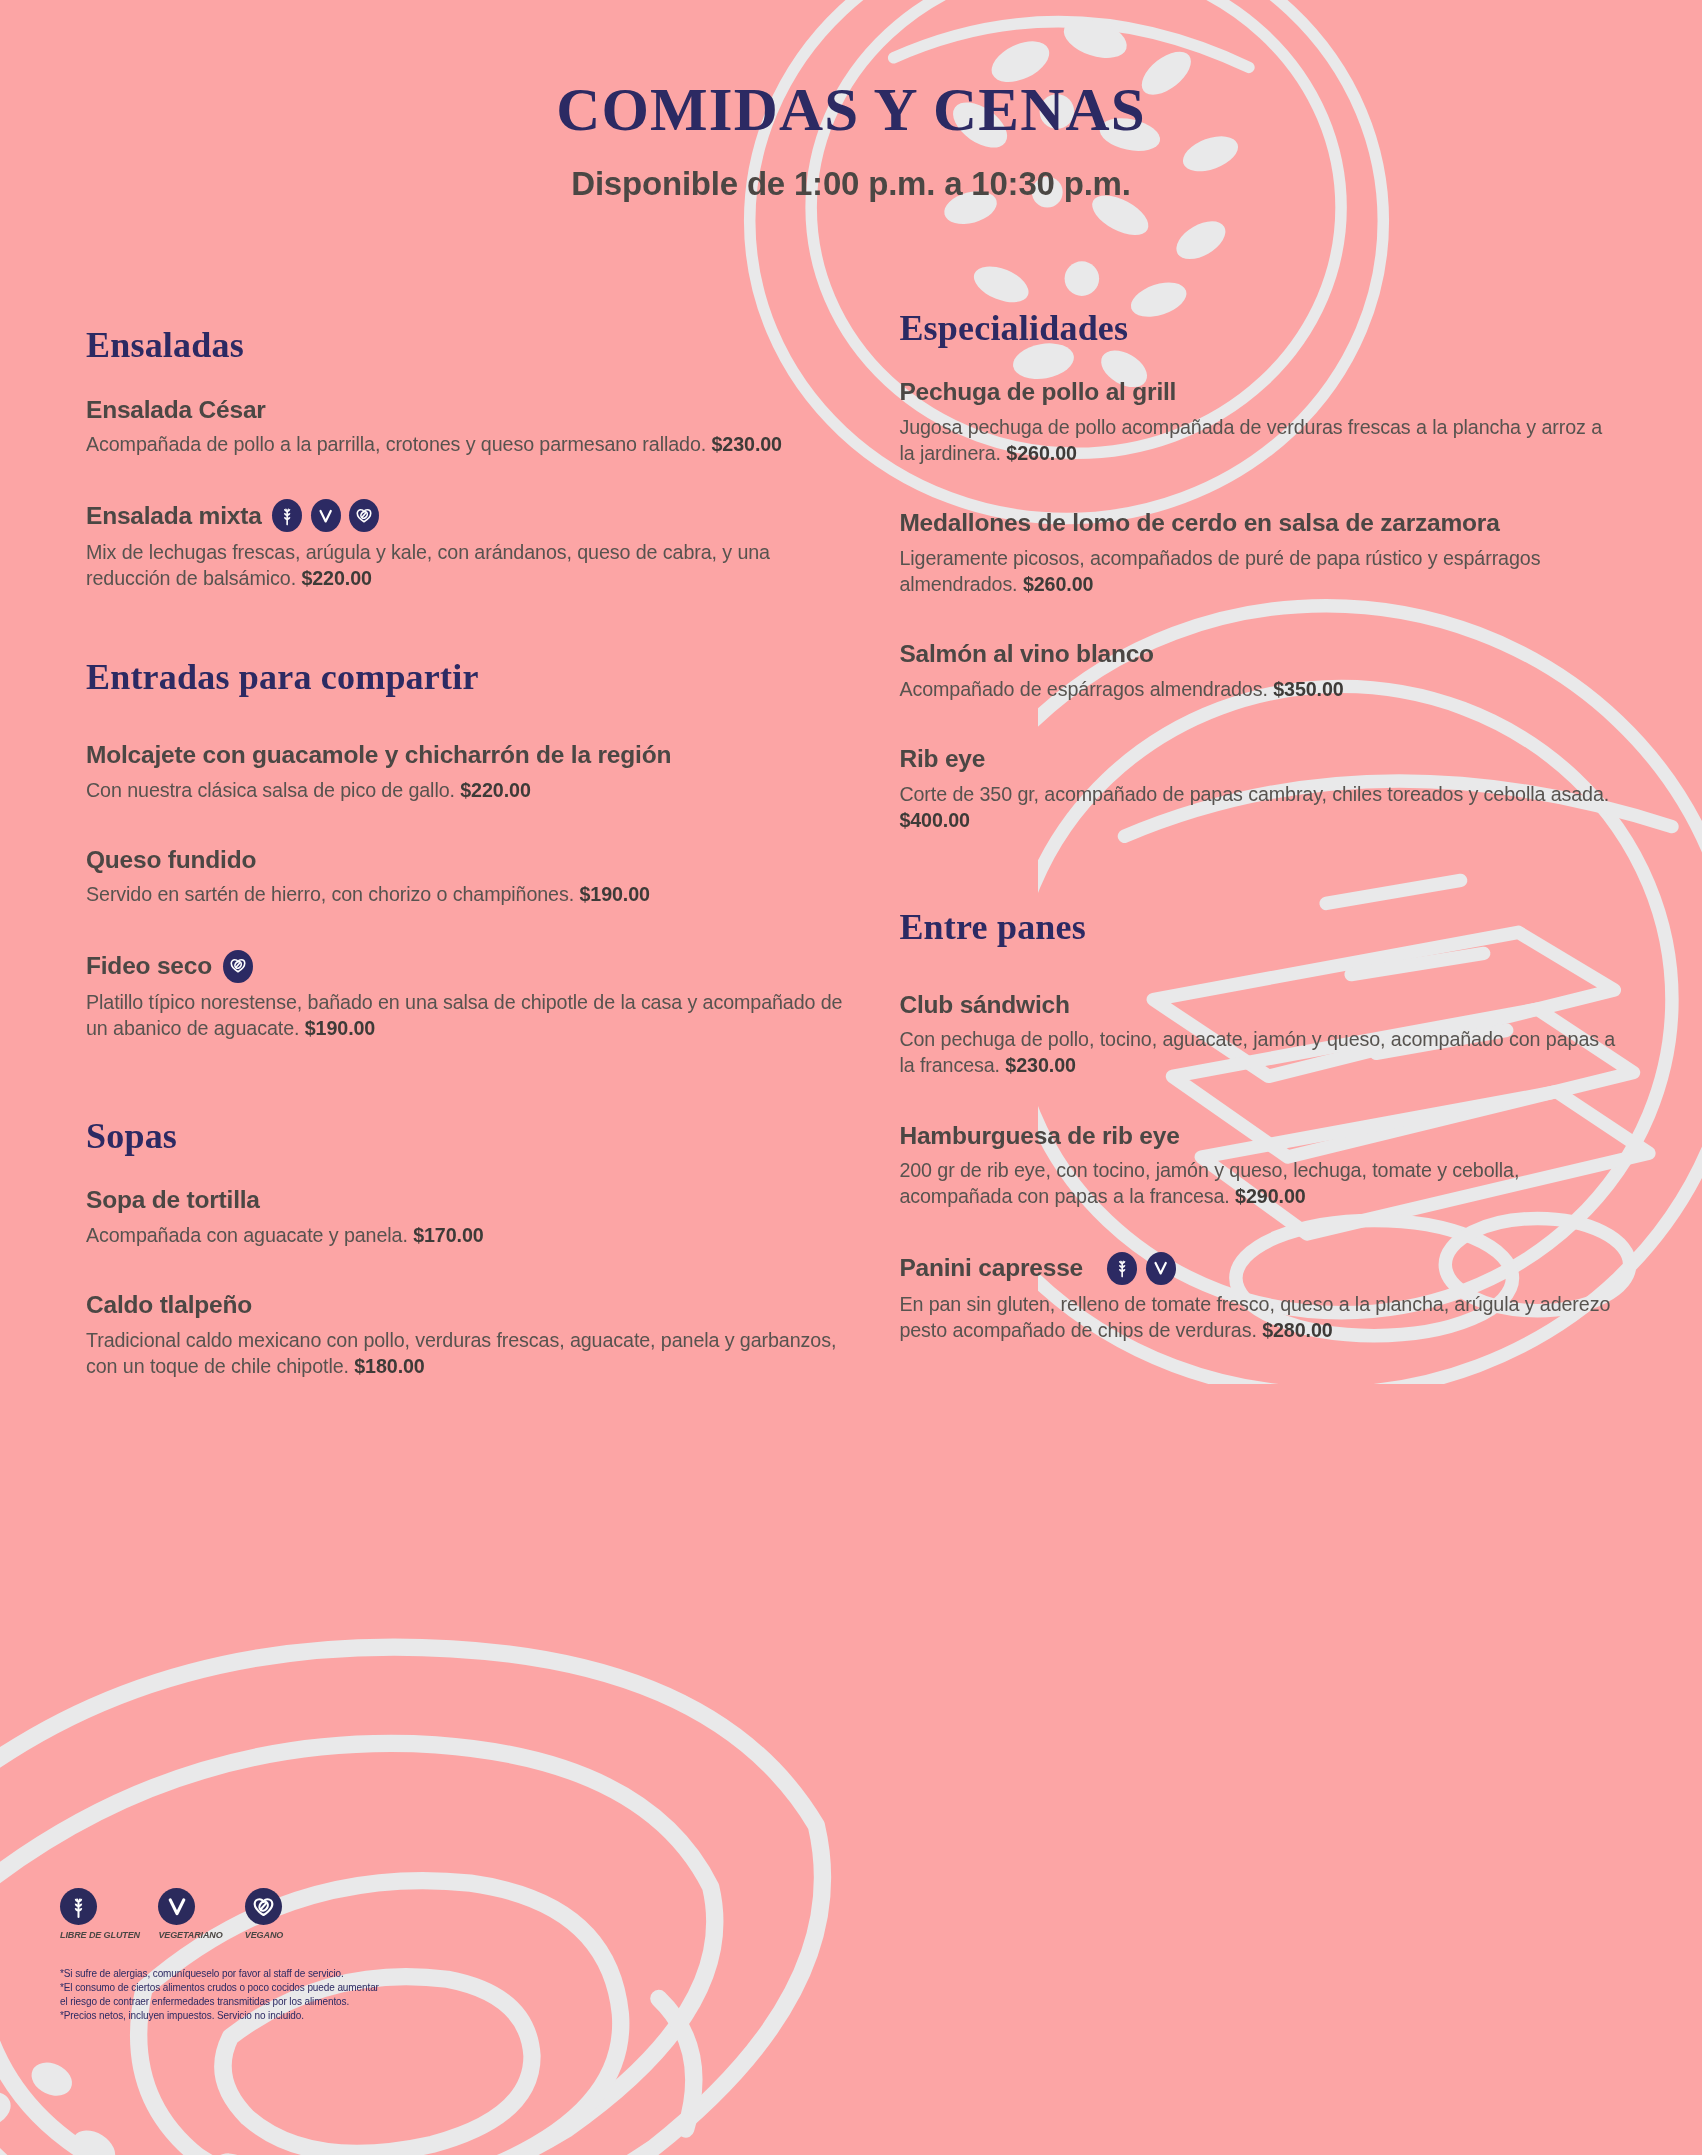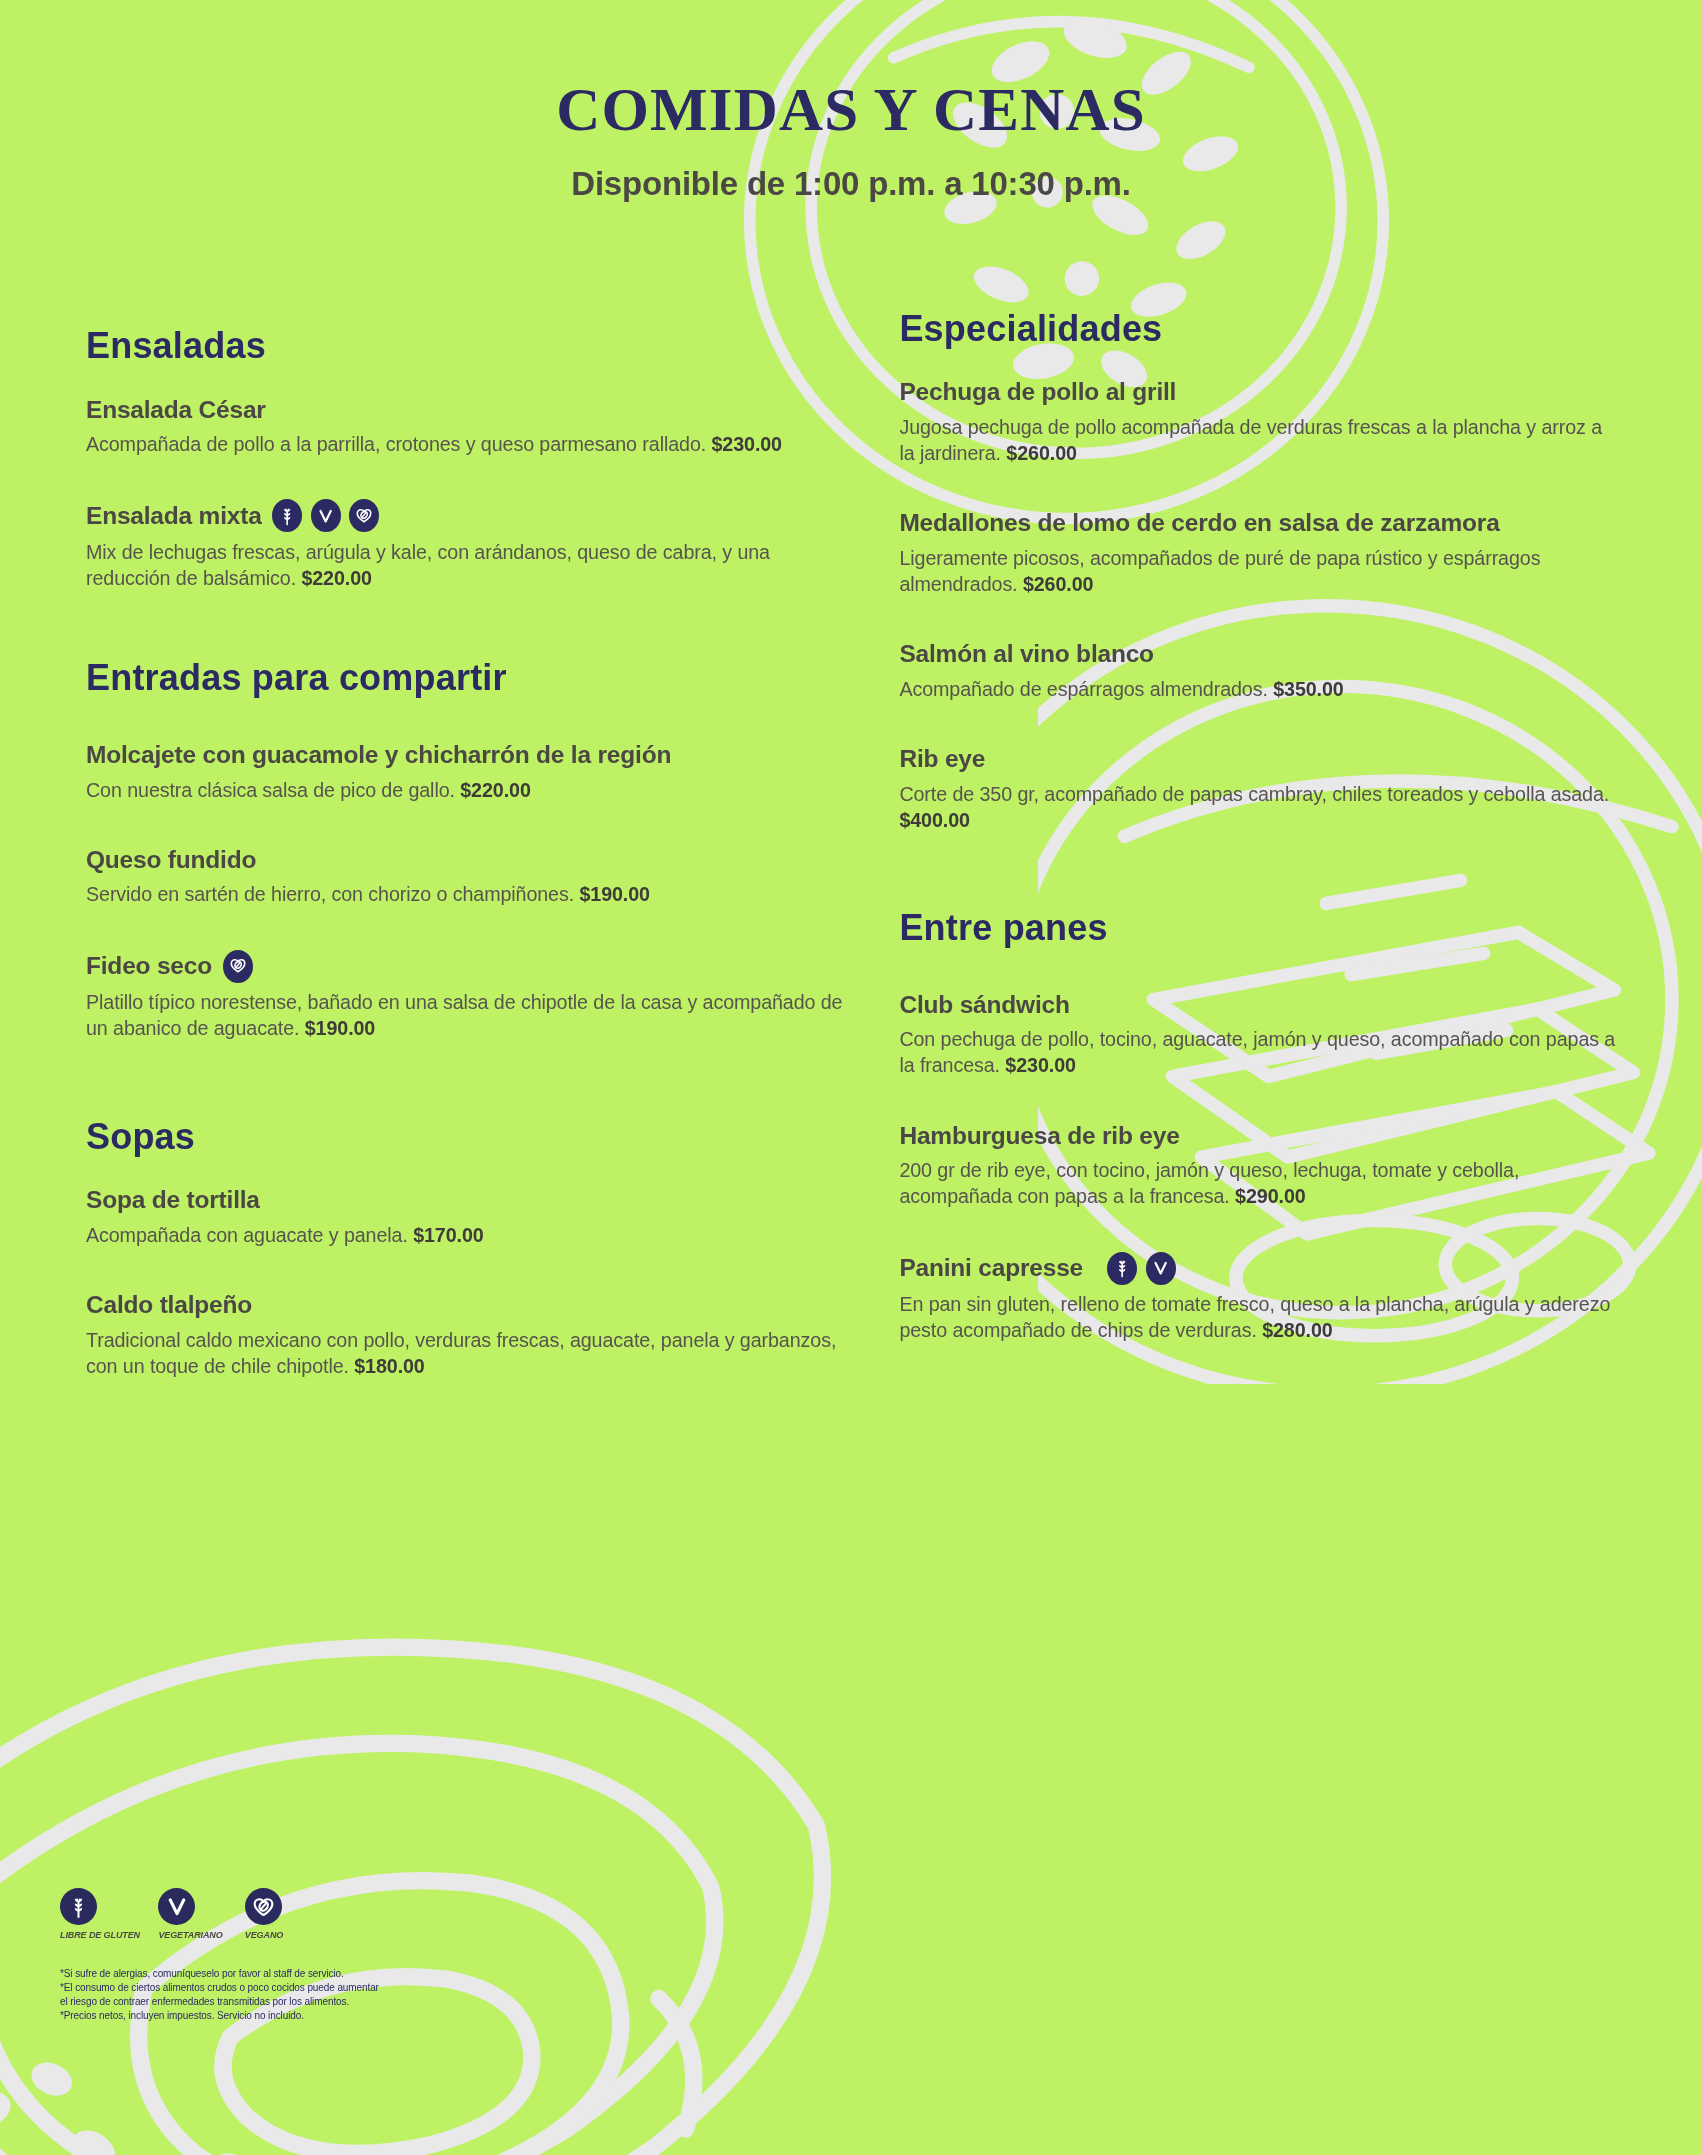"COMIDAS Y CENAS" .page { background: #bef264 -> #fca5a5 }
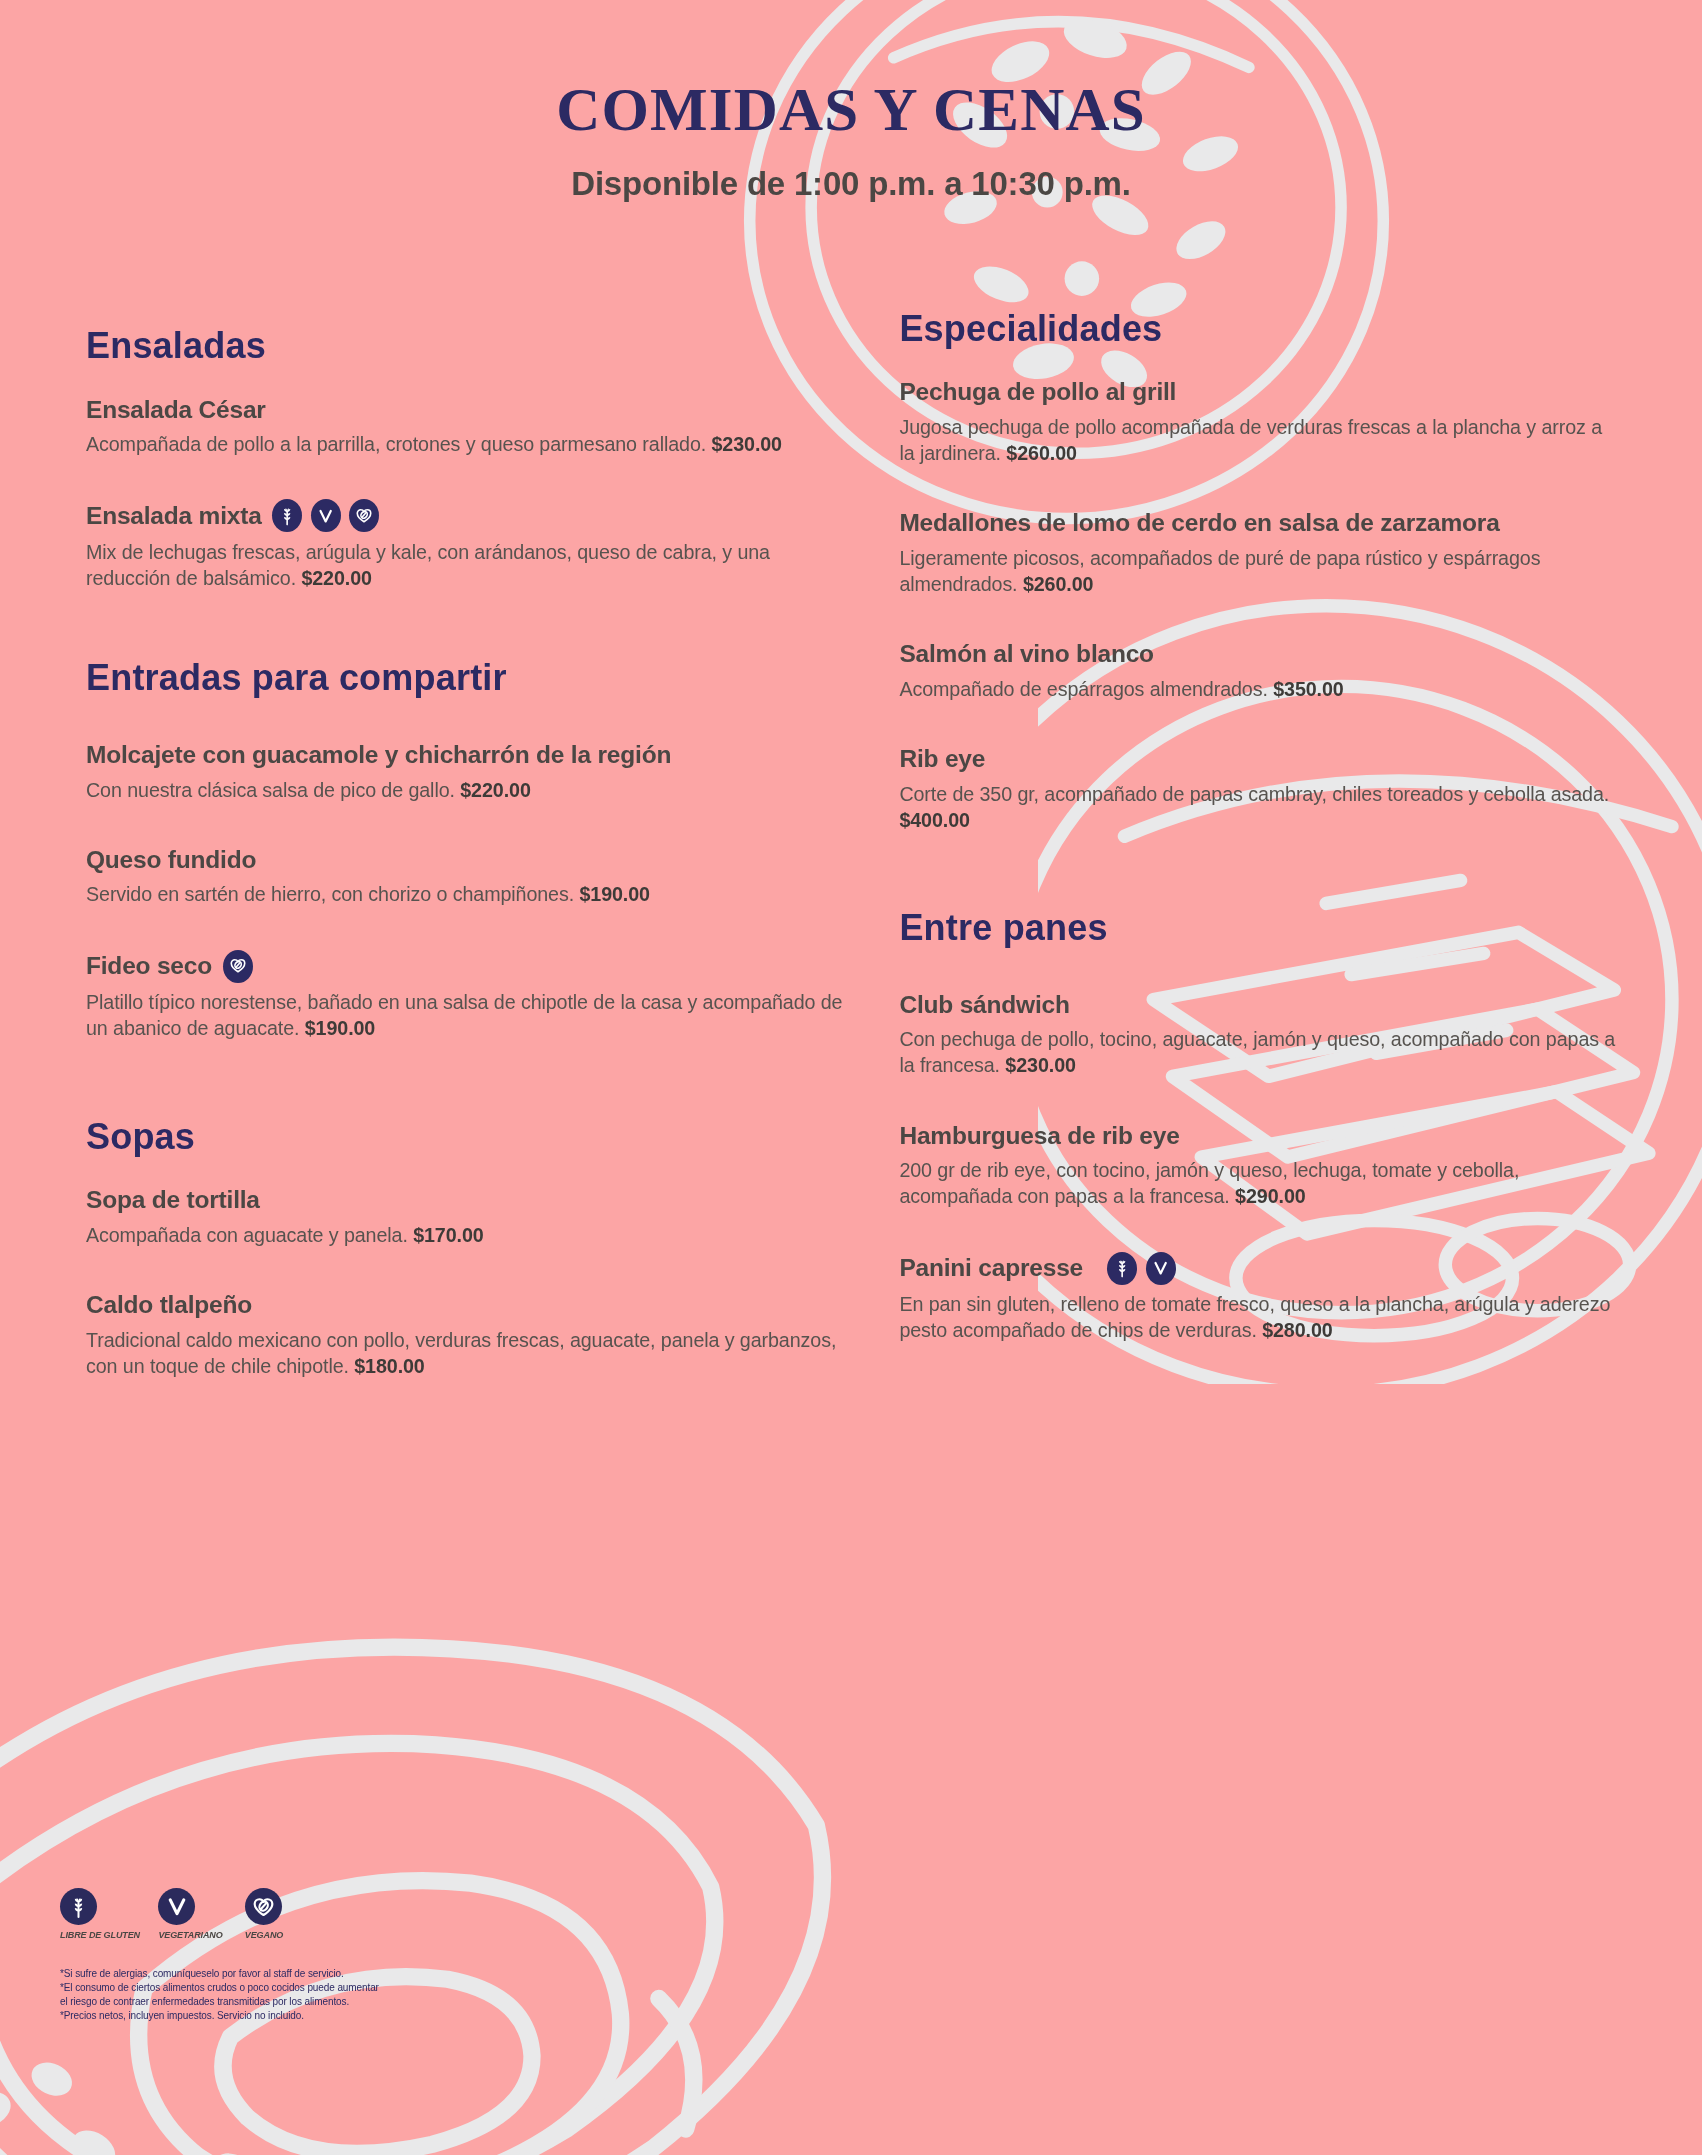"Ensaladas" .section-title { font-family: Liberation Sans, sans-serif -> Liberation Serif, serif }
